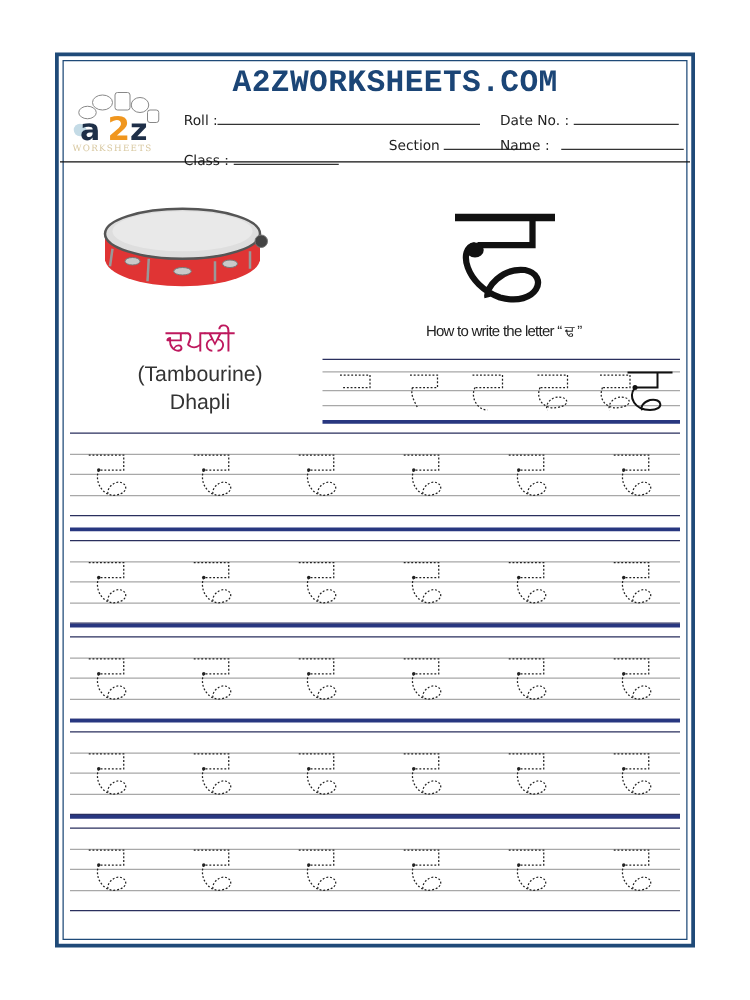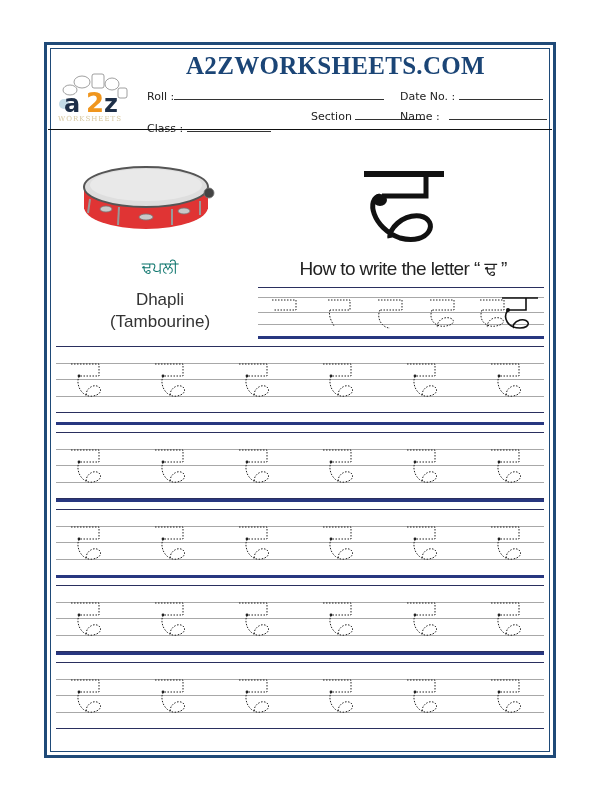"A2ZWORKSHEETS.COM" .site-title { font-family: Liberation Serif, serif -> Liberation Mono, monospace }
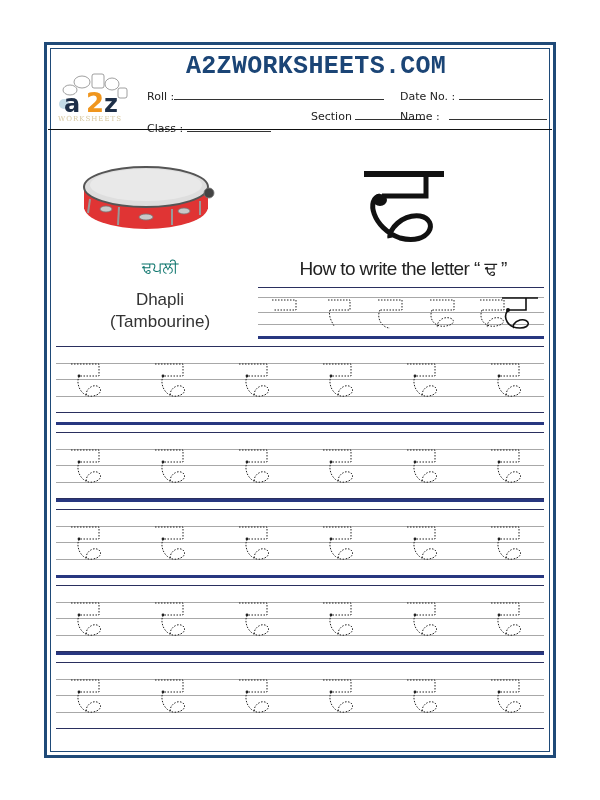"ਢਪਲੀ" .label-punjabi { color: #0f766e -> #be185d; font-size: 16px -> 24px }
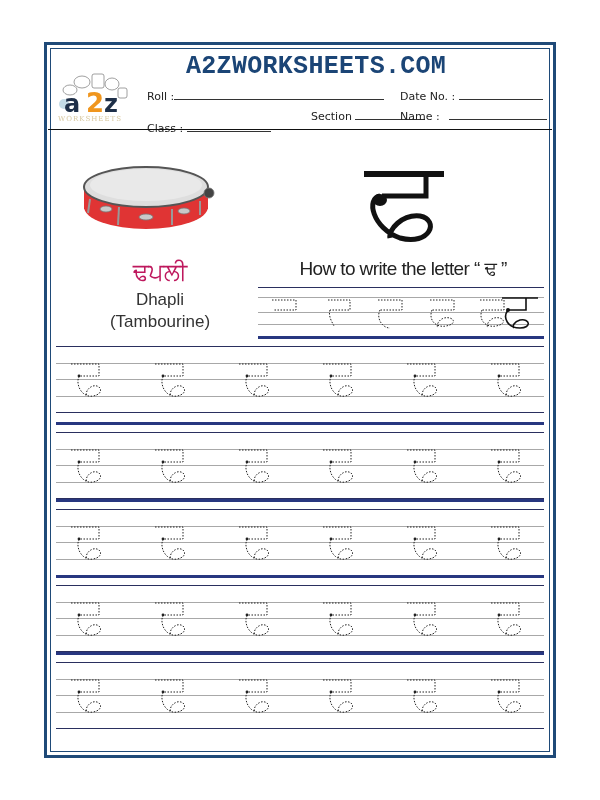"How to write the letter" .how-to { font-size: 19px -> 12px }
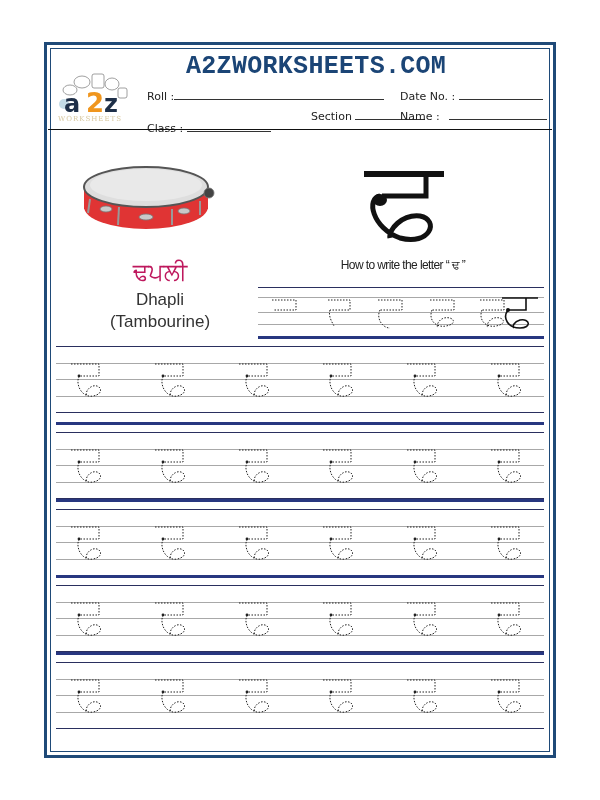"Dhapli" div { order: before "(Tambourine)" -> after "(Tambourine)" }
